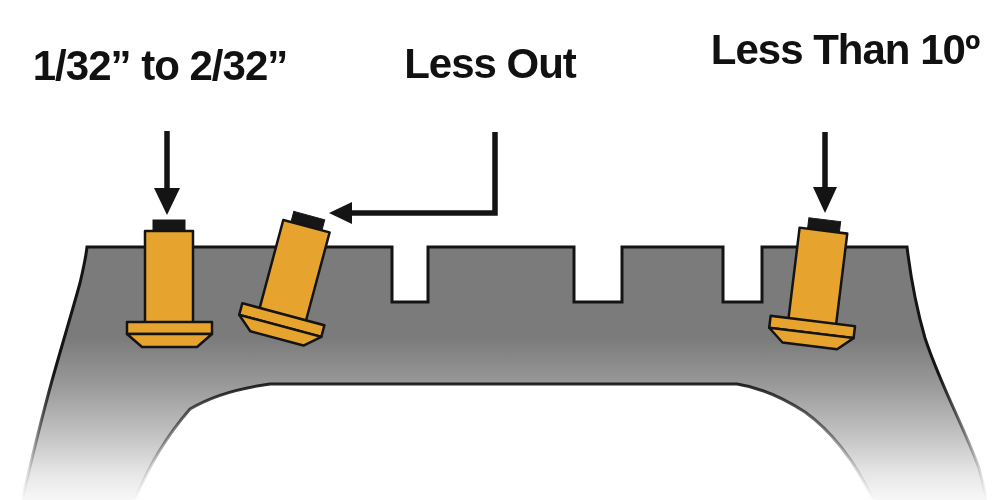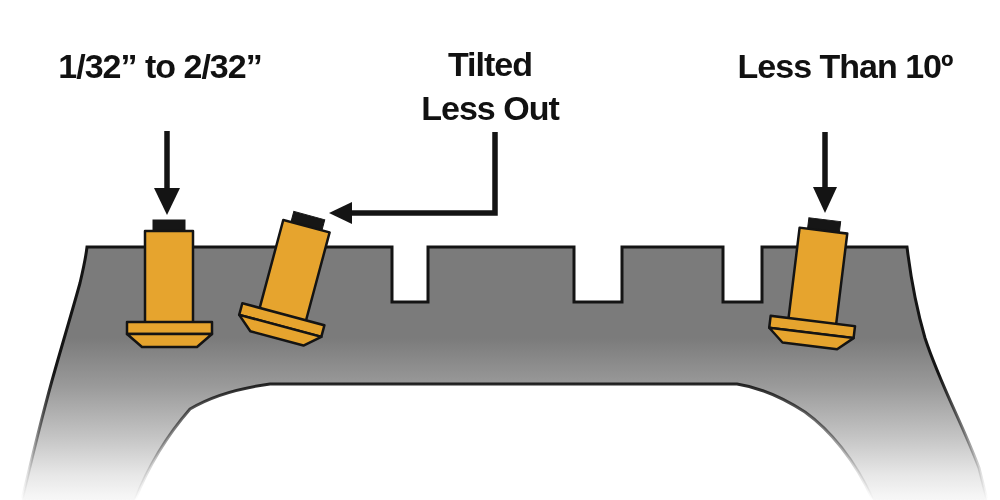"1/32” to 2/32”" .label { font-size: 34px -> 42px }
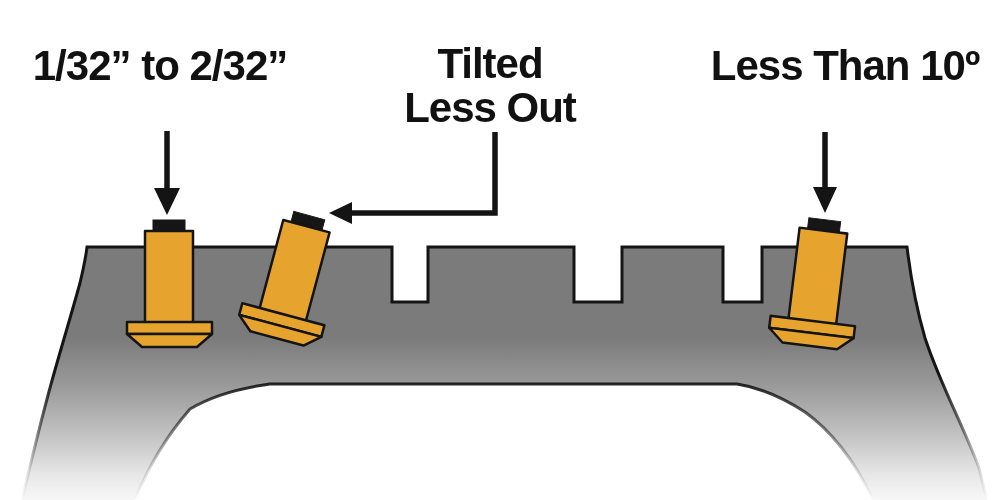"Tilted" div.ln { html: <div>Tilted</div> -> none }
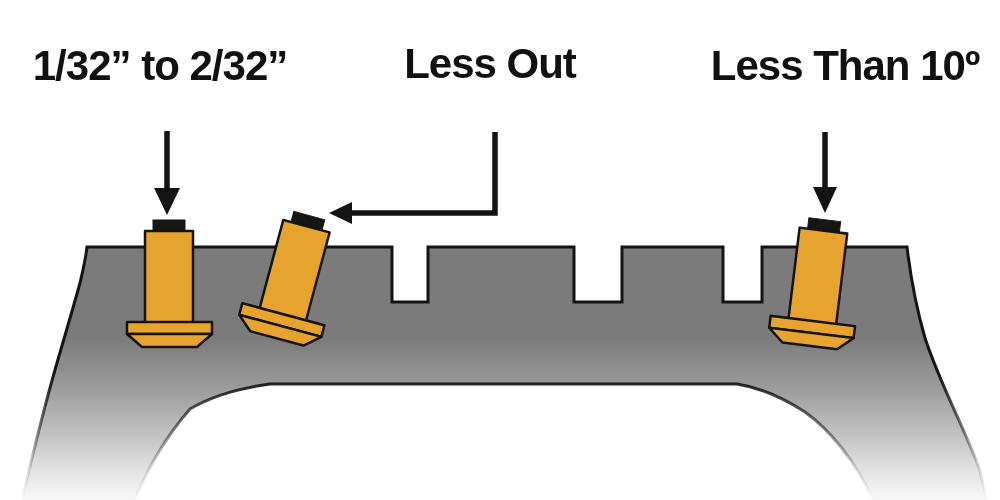"Less Than 10º" div.label { top: 44px -> 28px }
